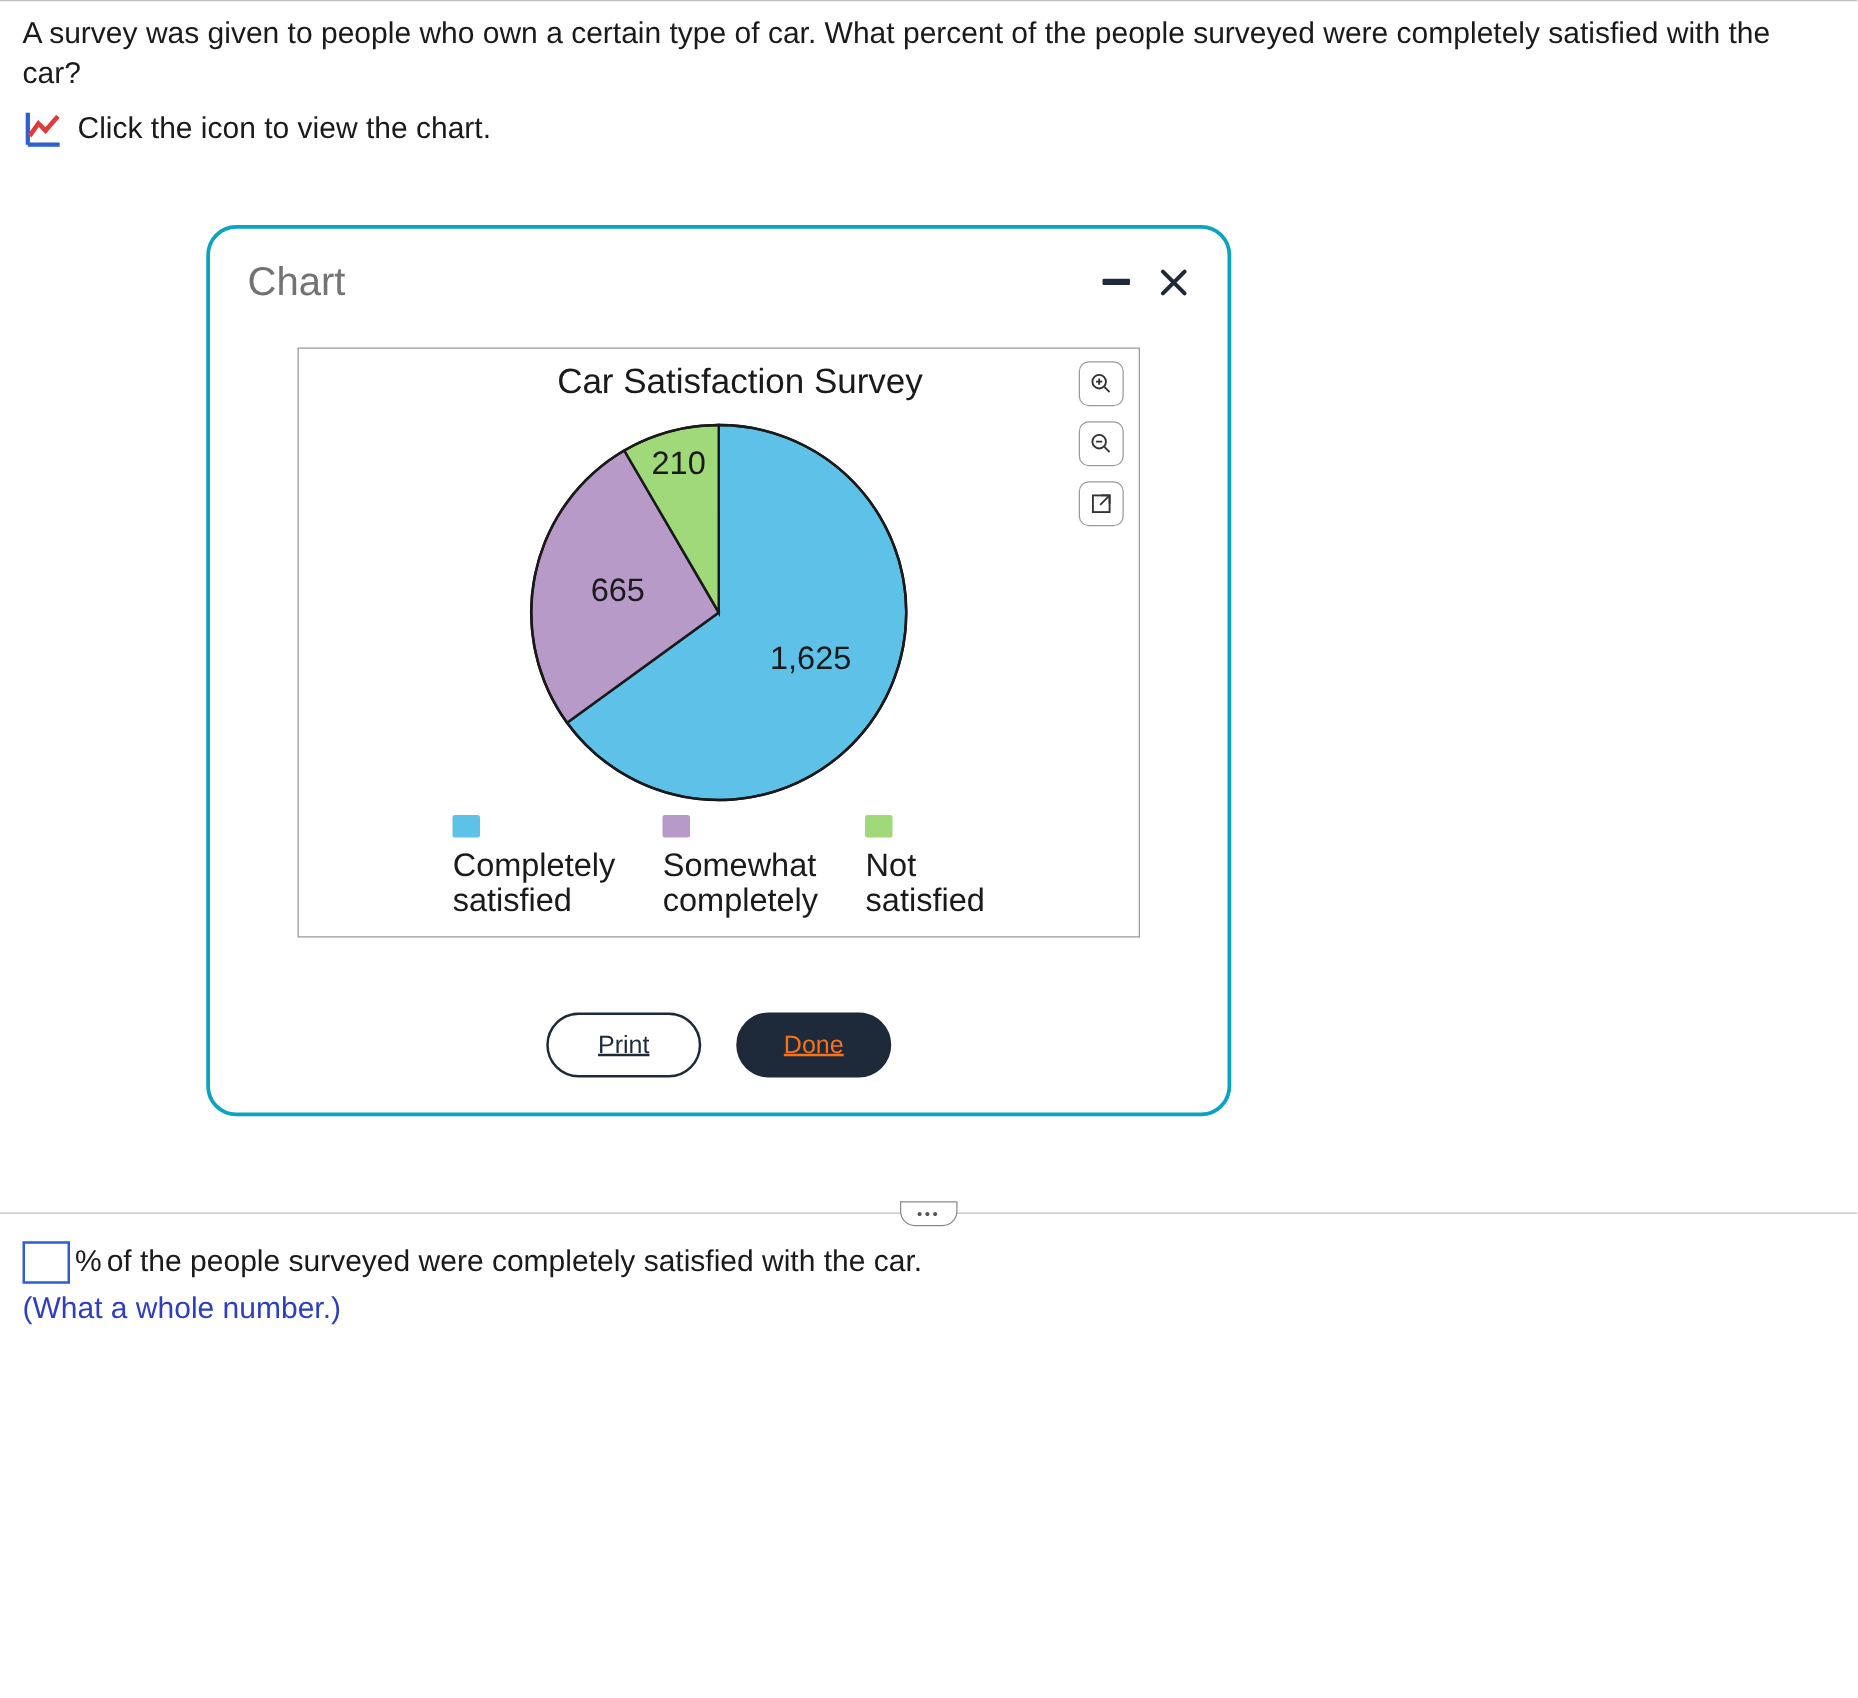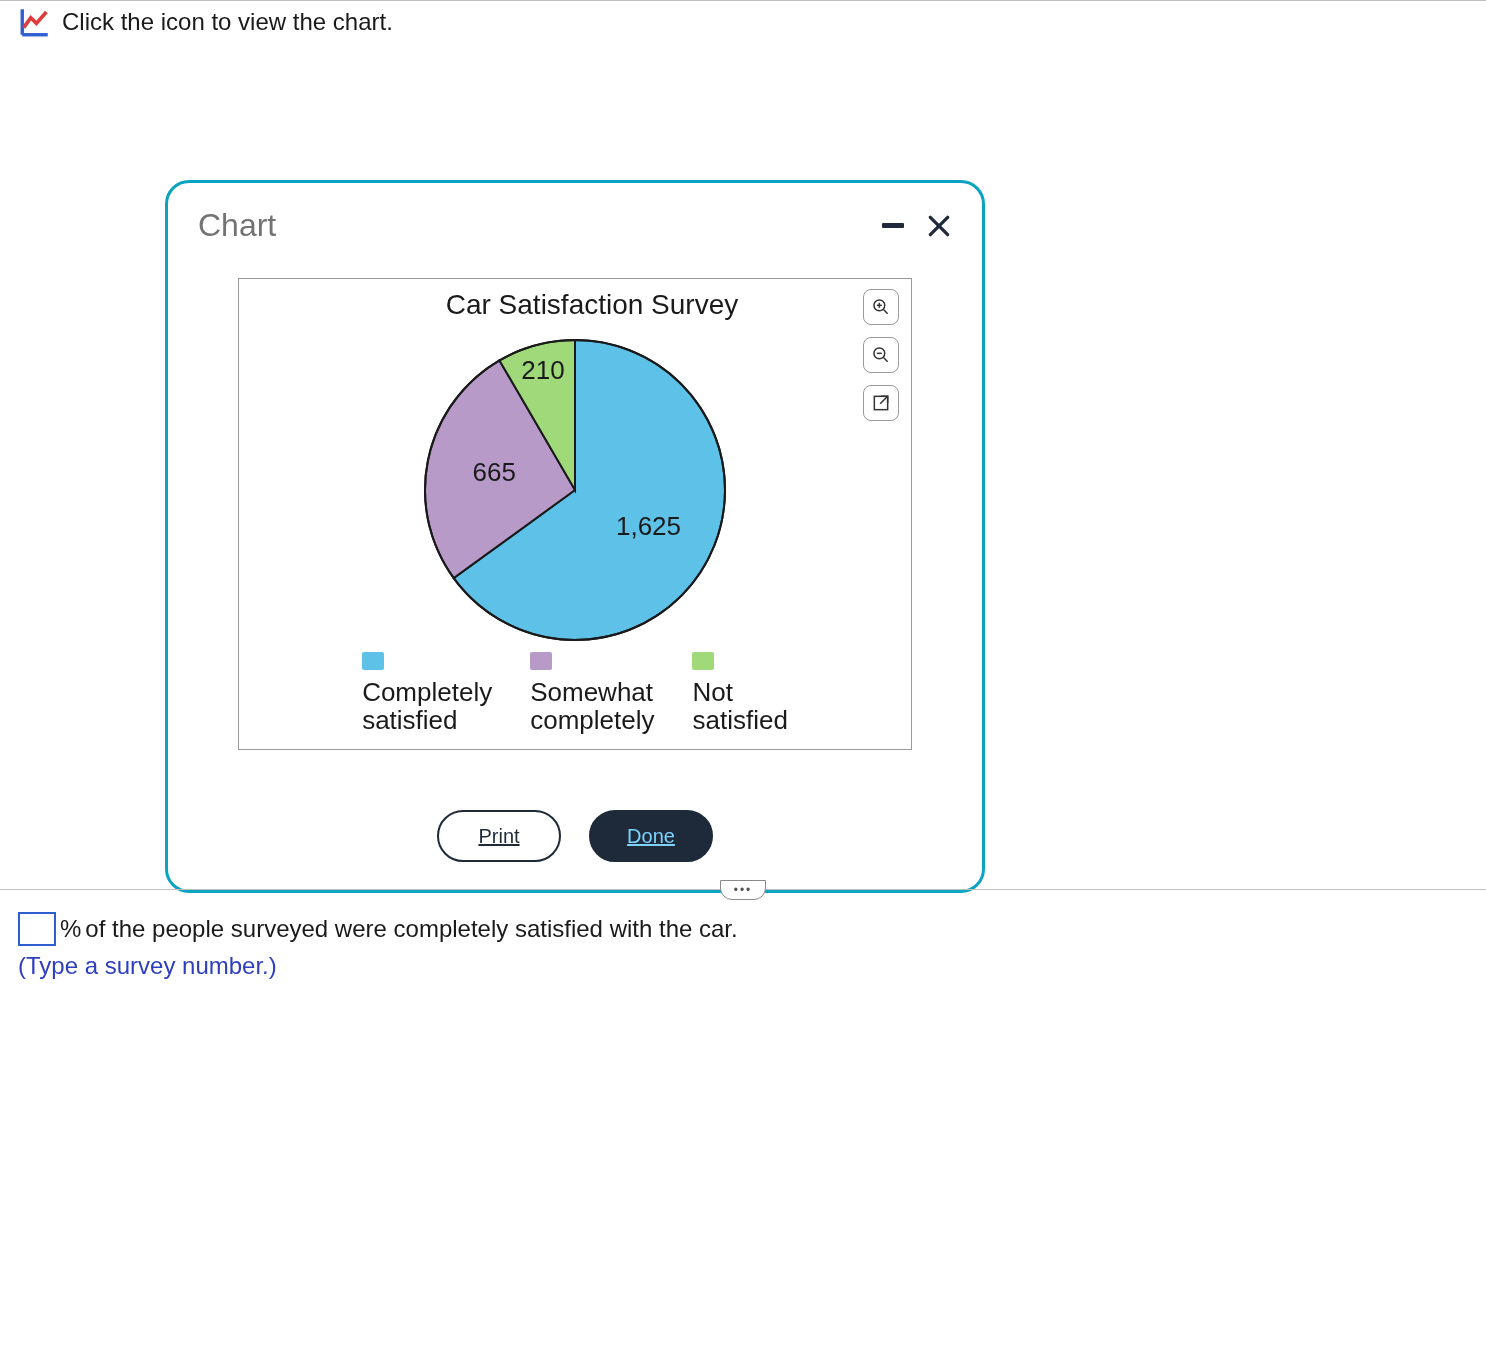"A survey was given to" div.q-text { html: none -> <div>A survey was given to people who own a certain type of car. What percent of the people surveyed were completely satisfied with the car?</div> }
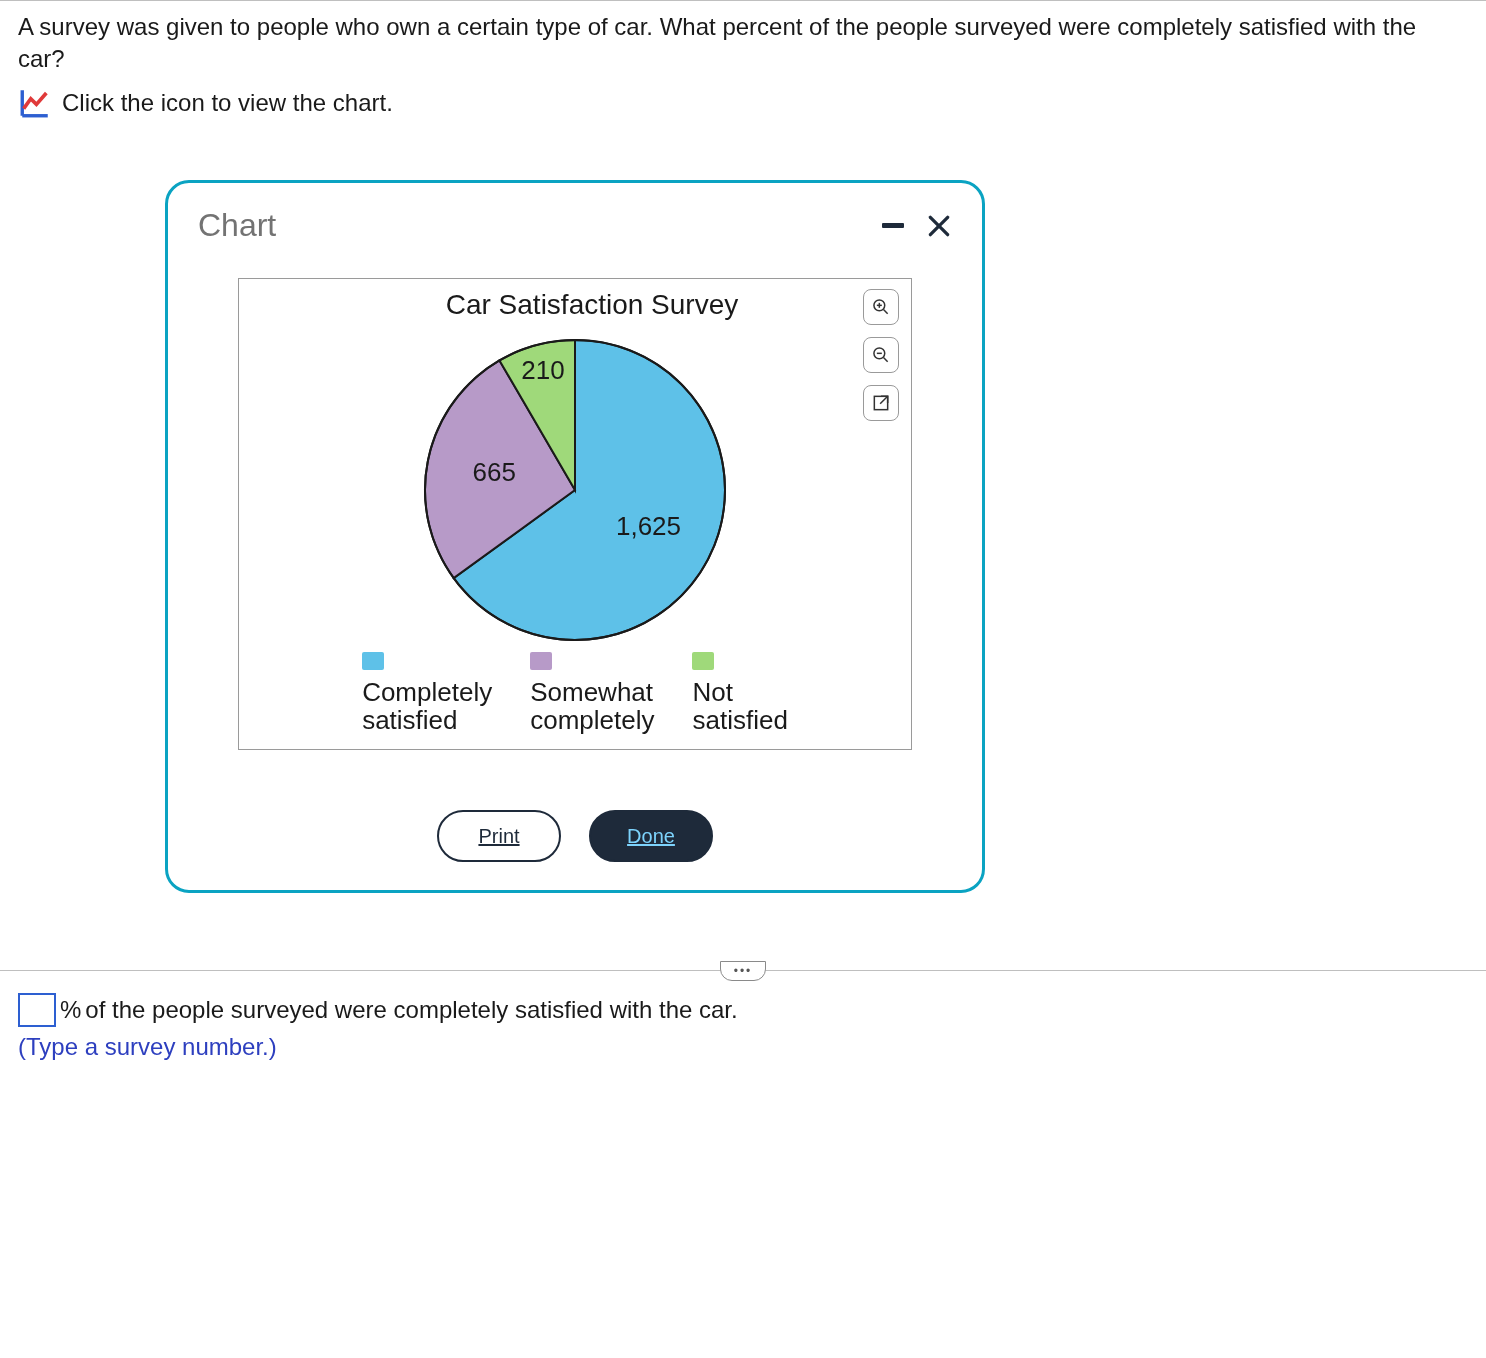"Done" .btn.done { color: #7dd3fc -> #f97316 }
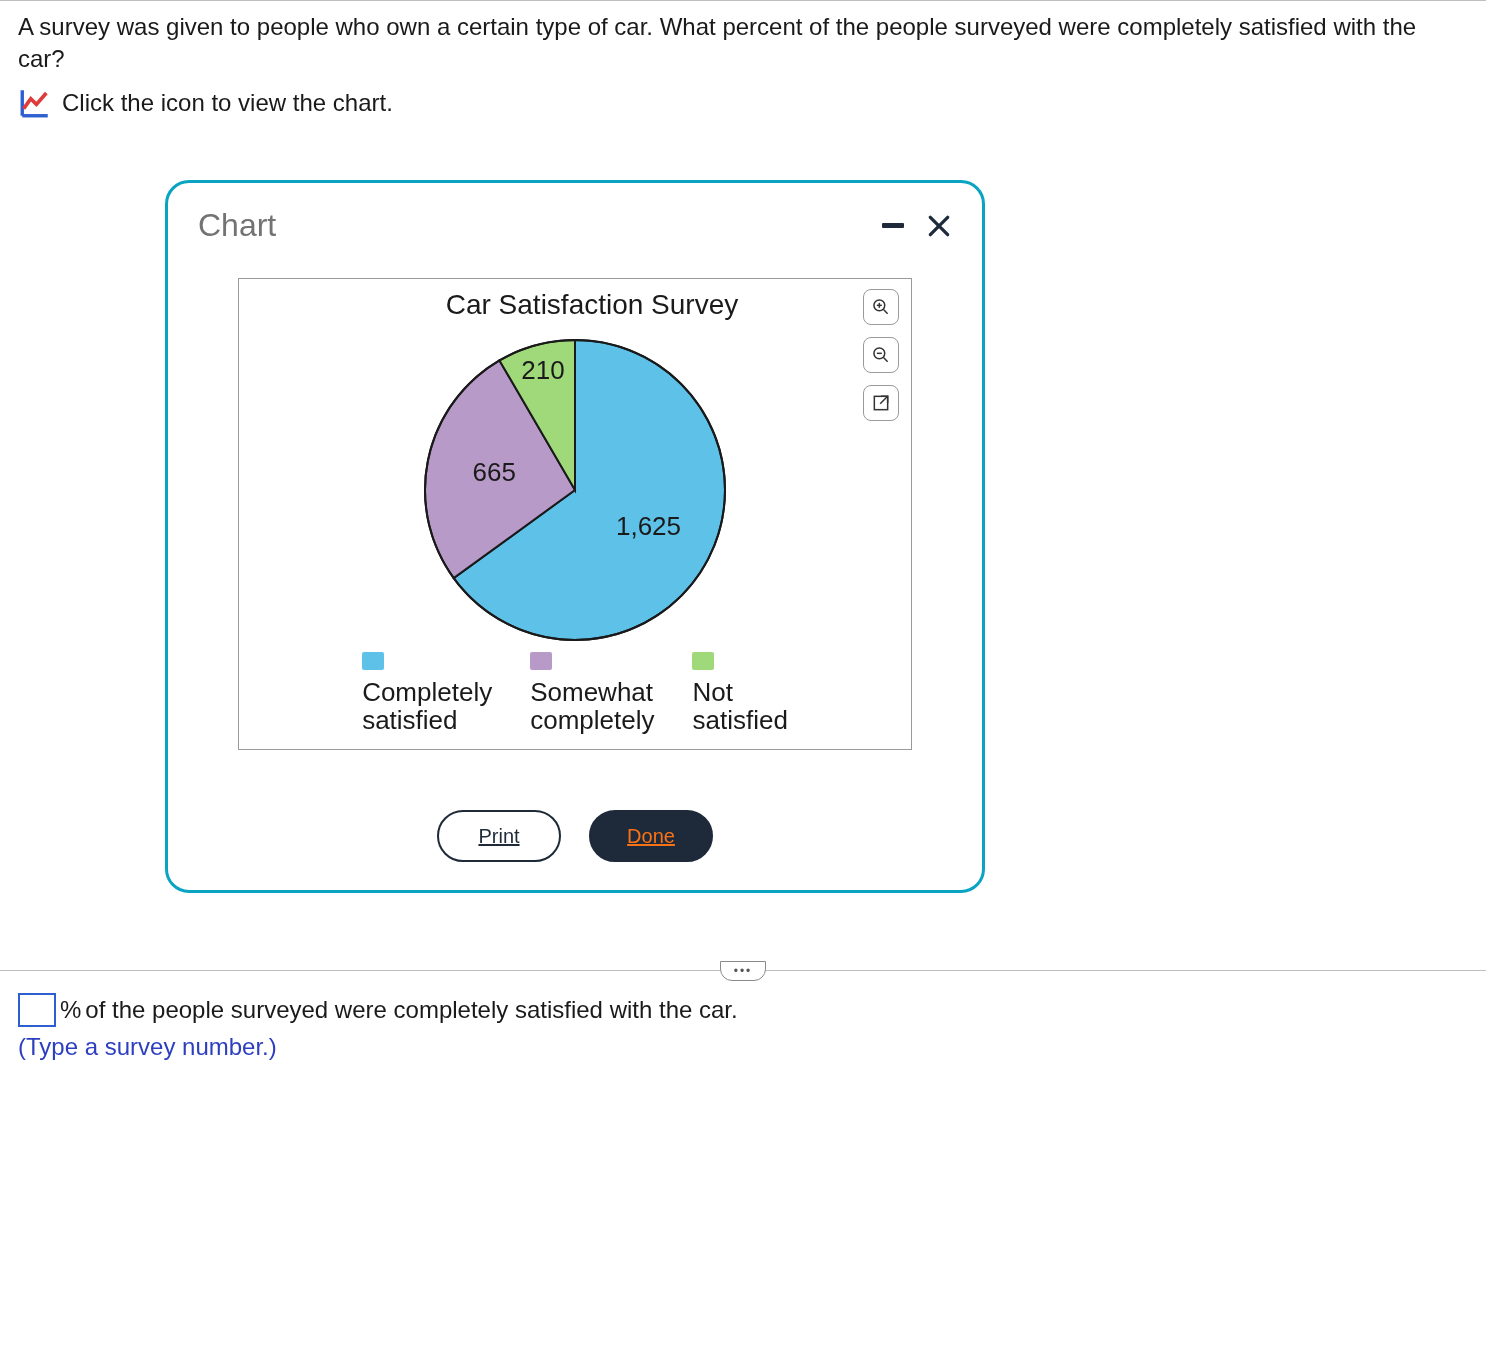"(Type a survey number.)" div.hint { text: Type a survey -> What a whole }
